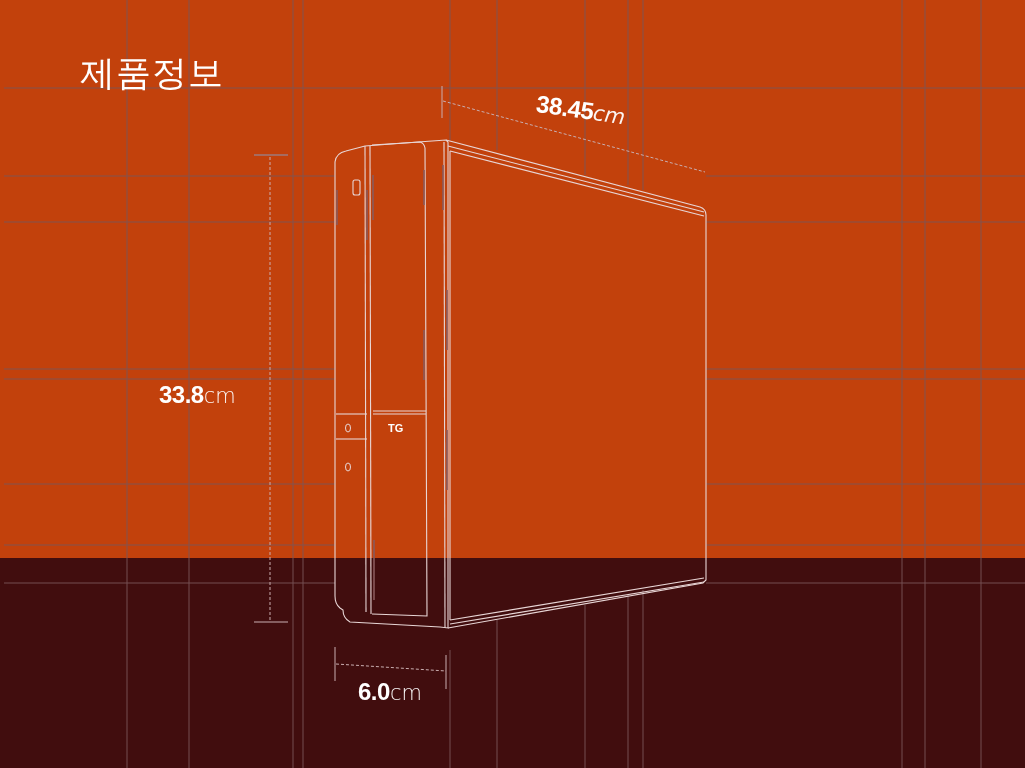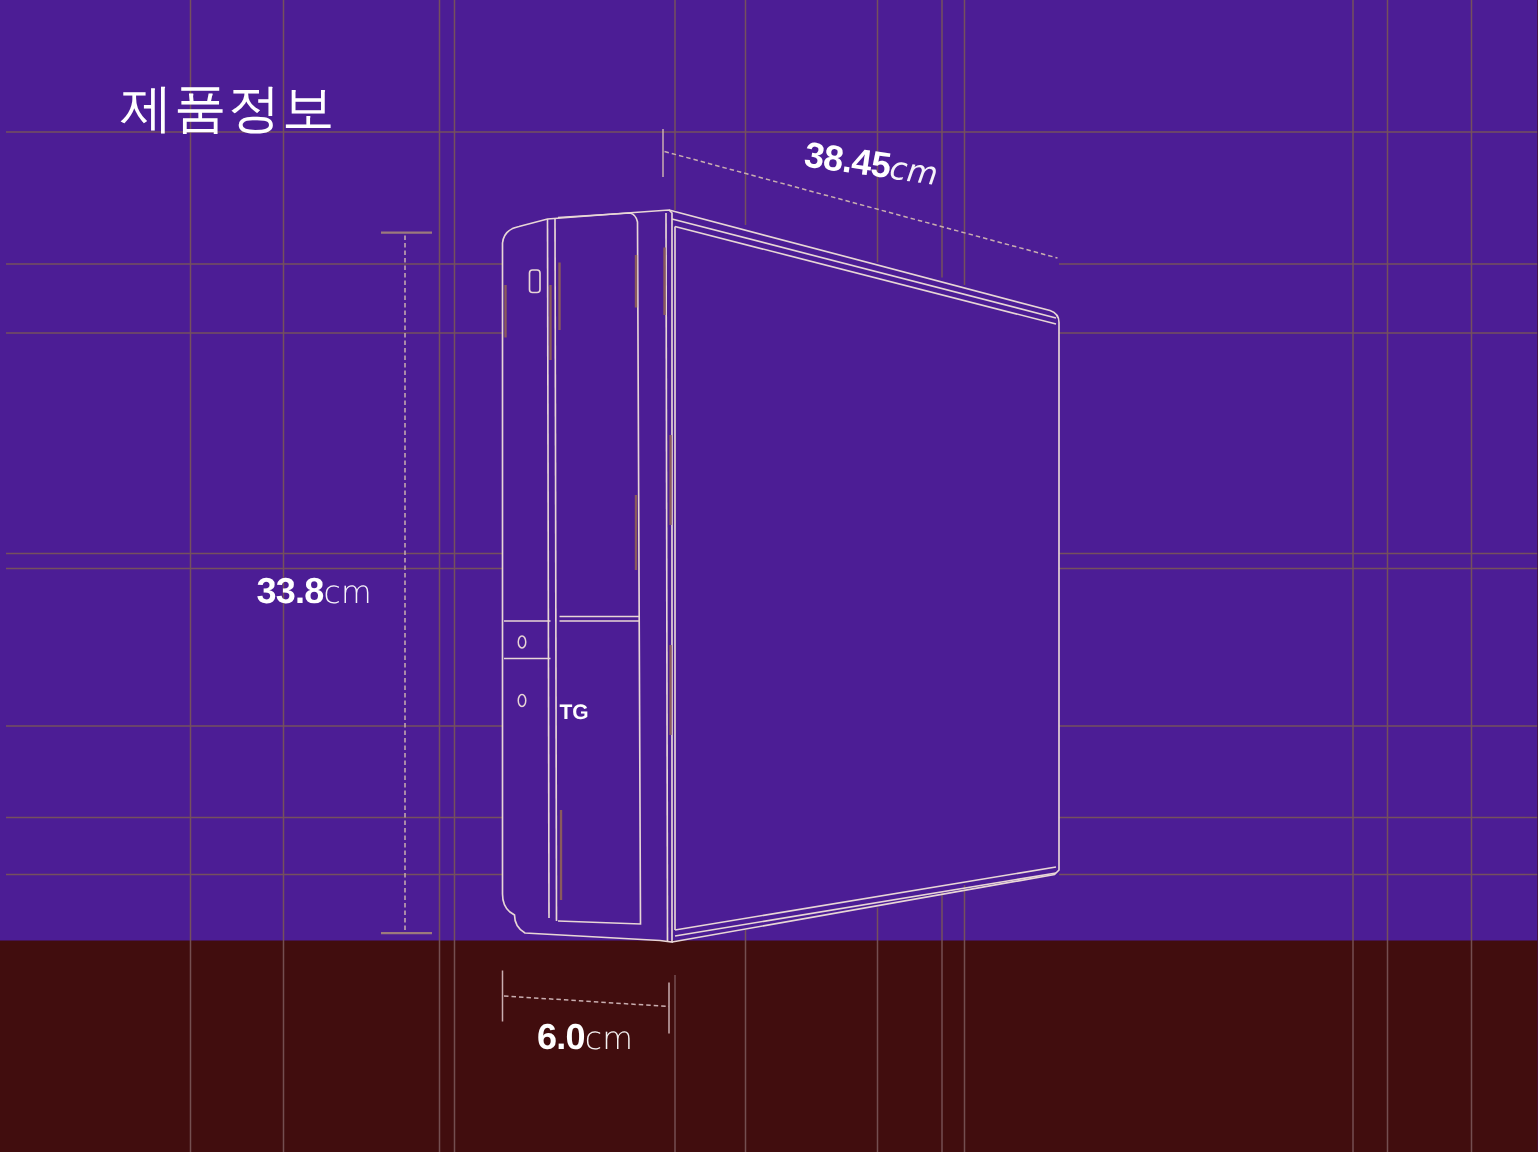"제품정보" .stage { background: #4c1d95 -> #c2410c; height: 627px -> 558px }
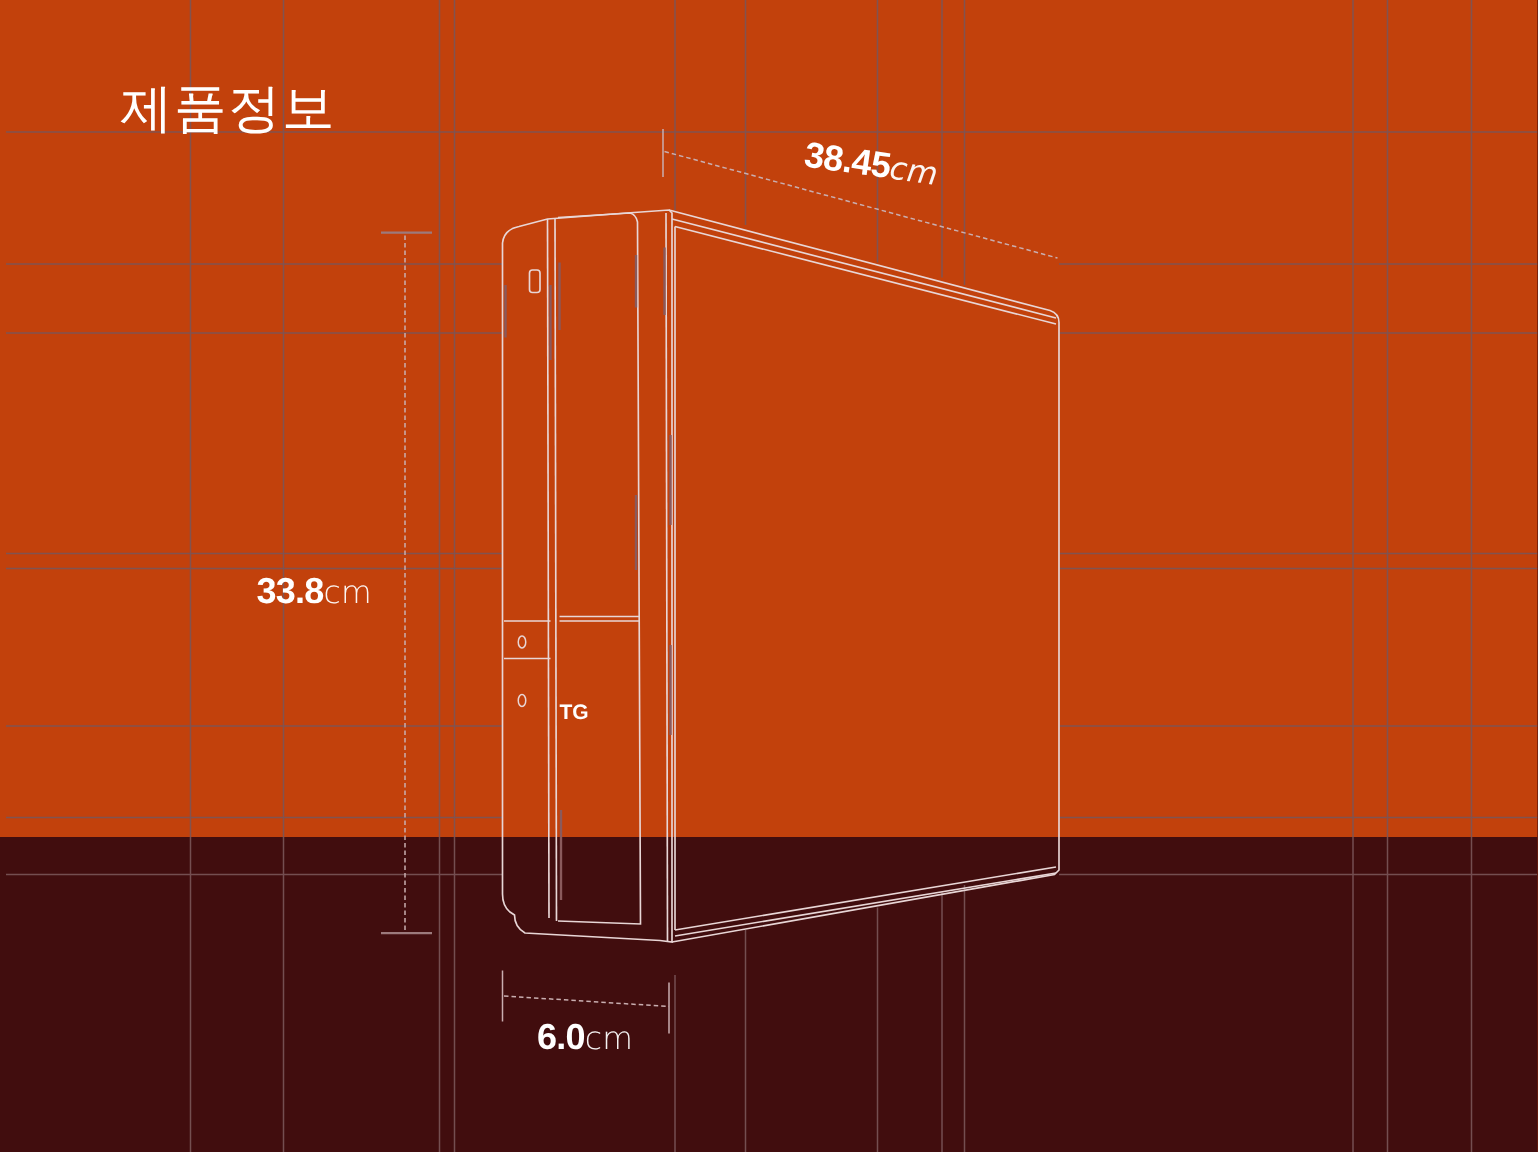"33.8cm" .dim-height { left: 171px -> 159px }
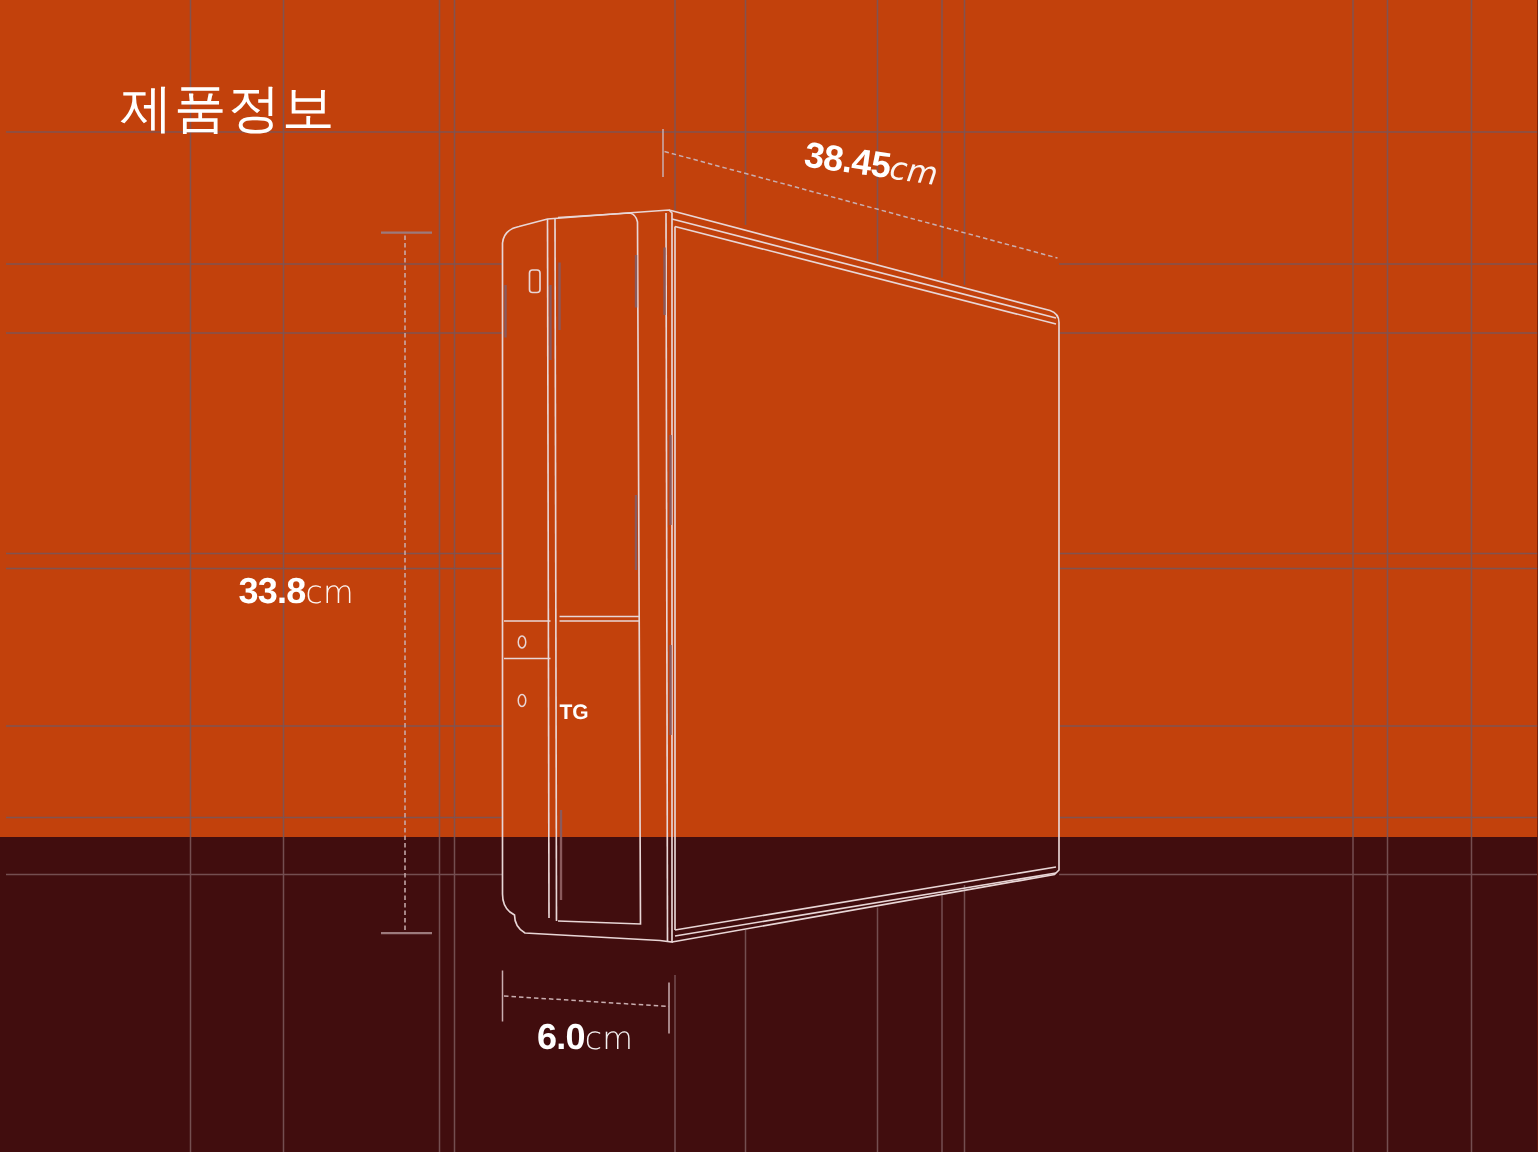"TG" .brand { font-size: 14px -> 11px; left: 373px -> 388px; margin-top: 44px -> none }
